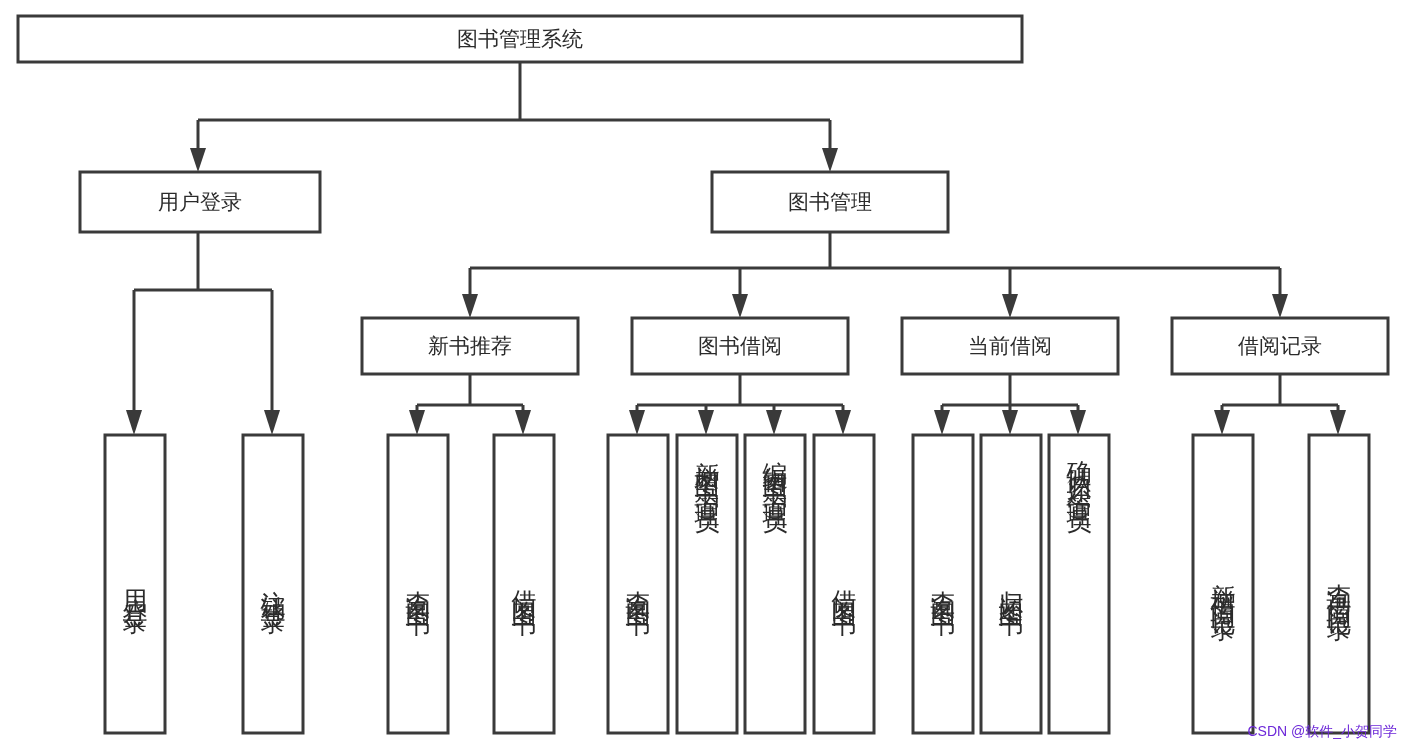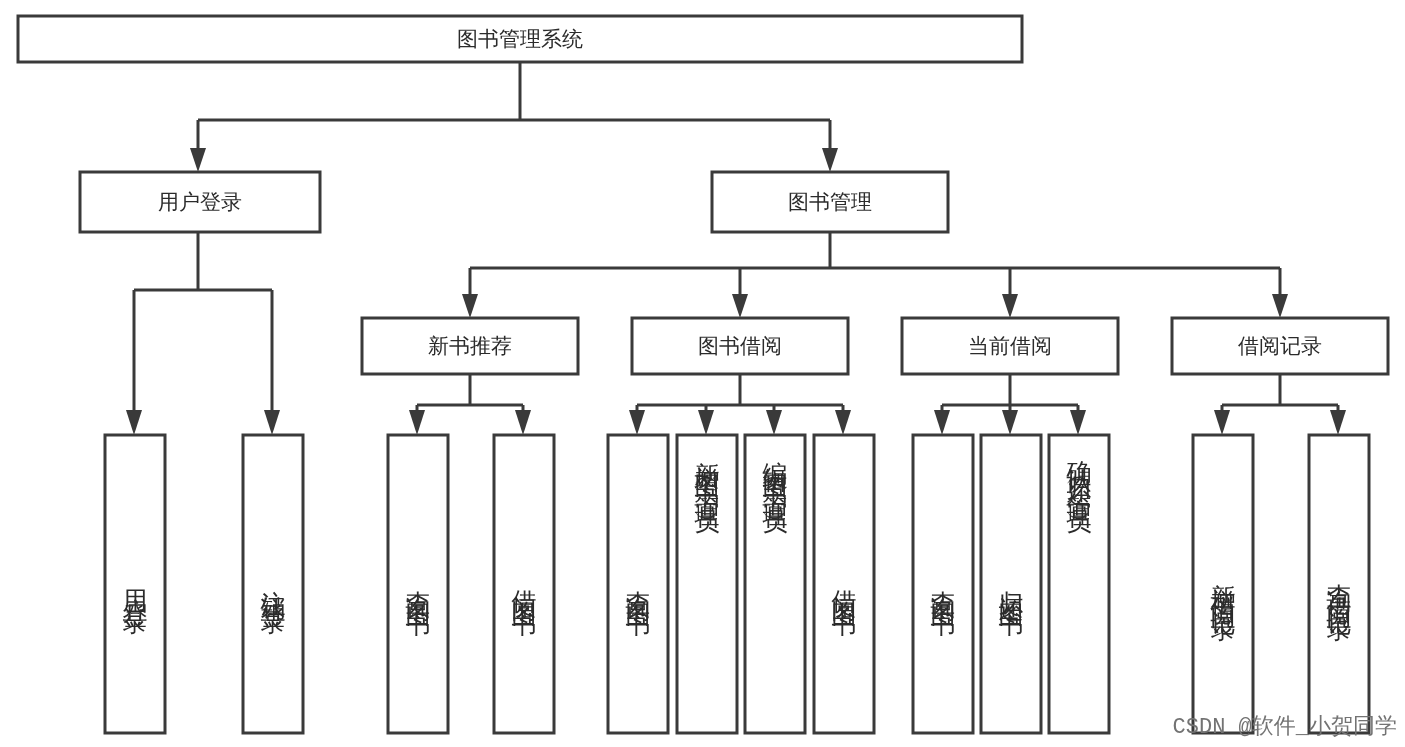"CSDN @软件_小贺同学" .watermark { color: #737373 -> #6d28d9; font-family: Liberation Mono, monospace -> Liberation Sans, sans-serif; font-size: 22px -> 14px }
